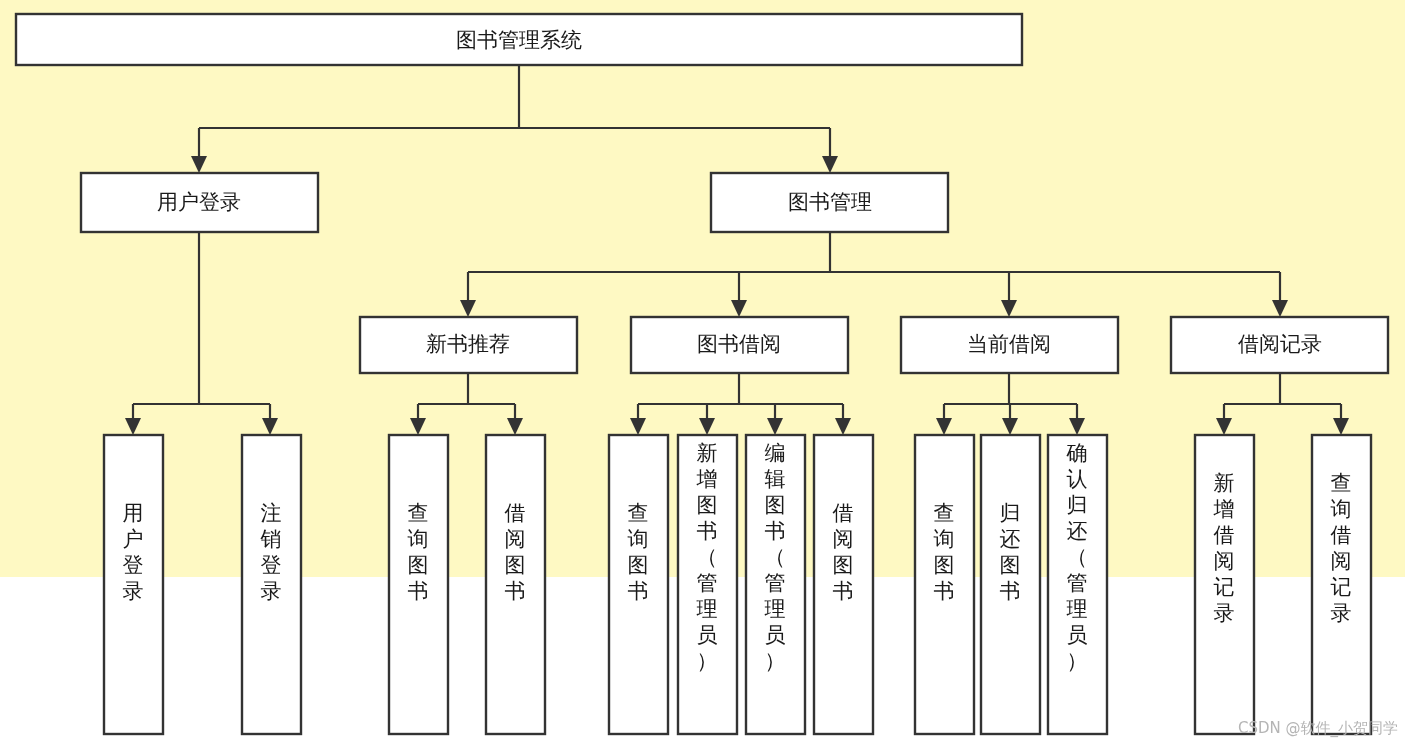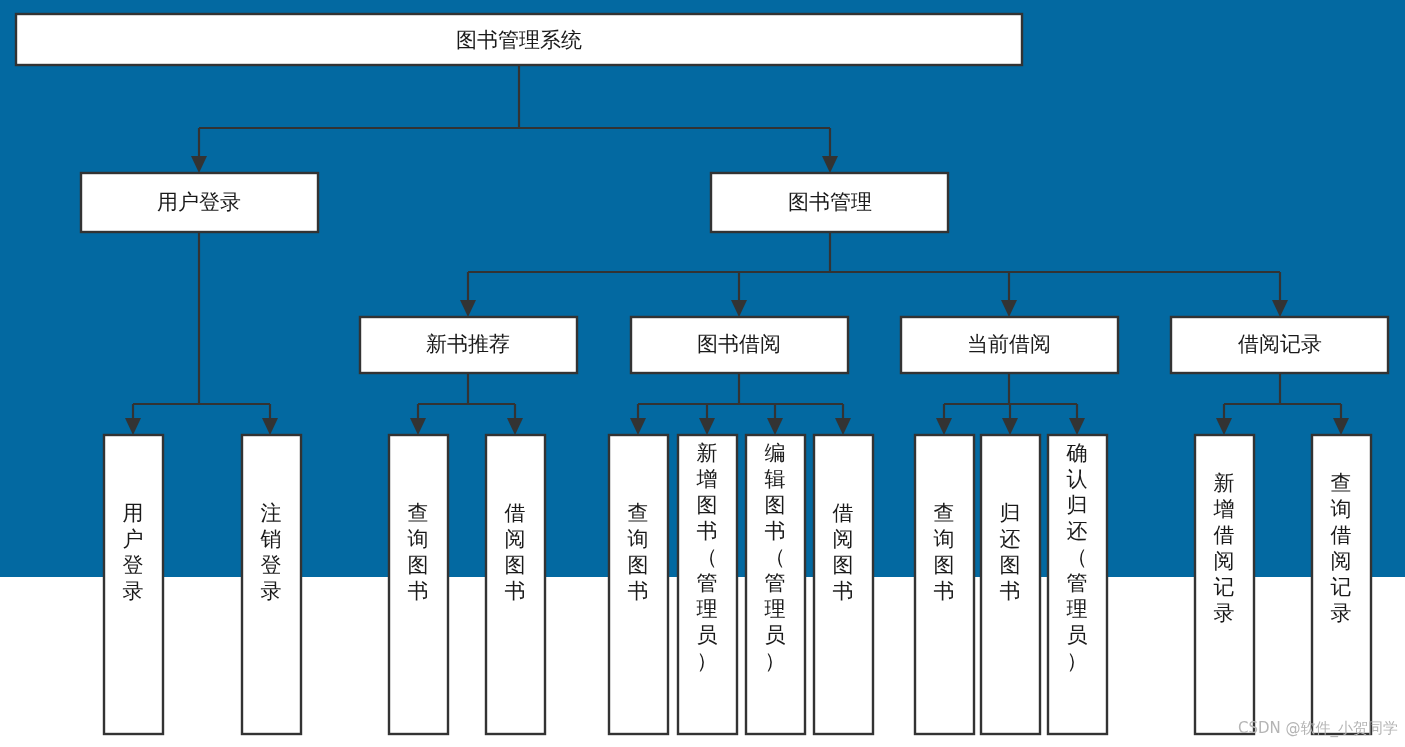"图书管理系统" #diagram-root { background: #0369a1 -> #fef9c3 }
